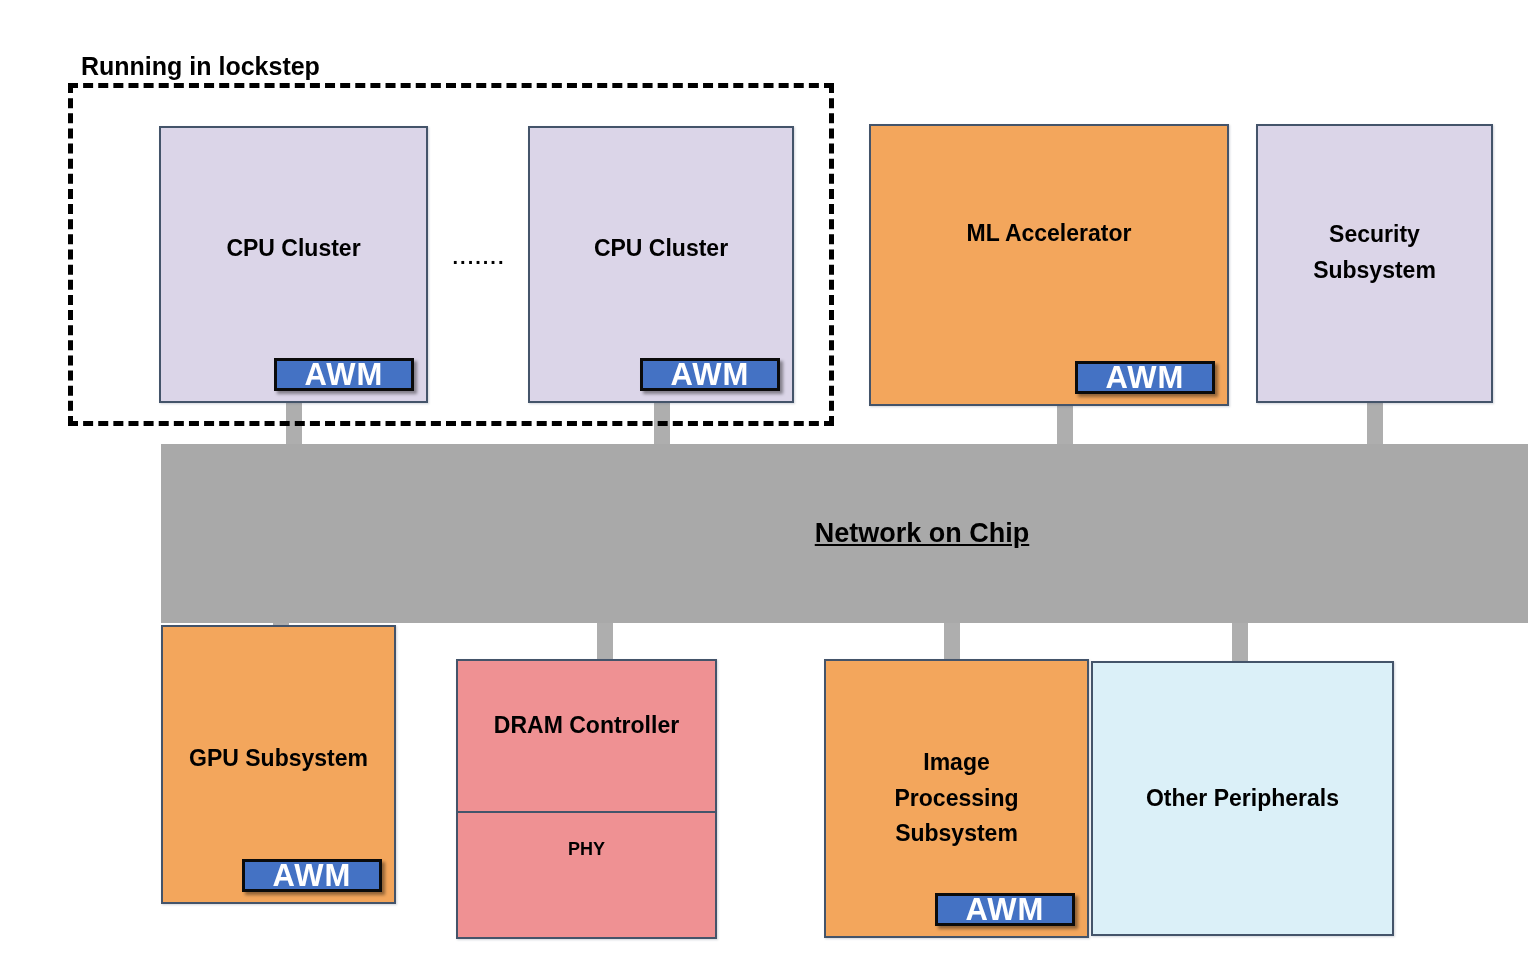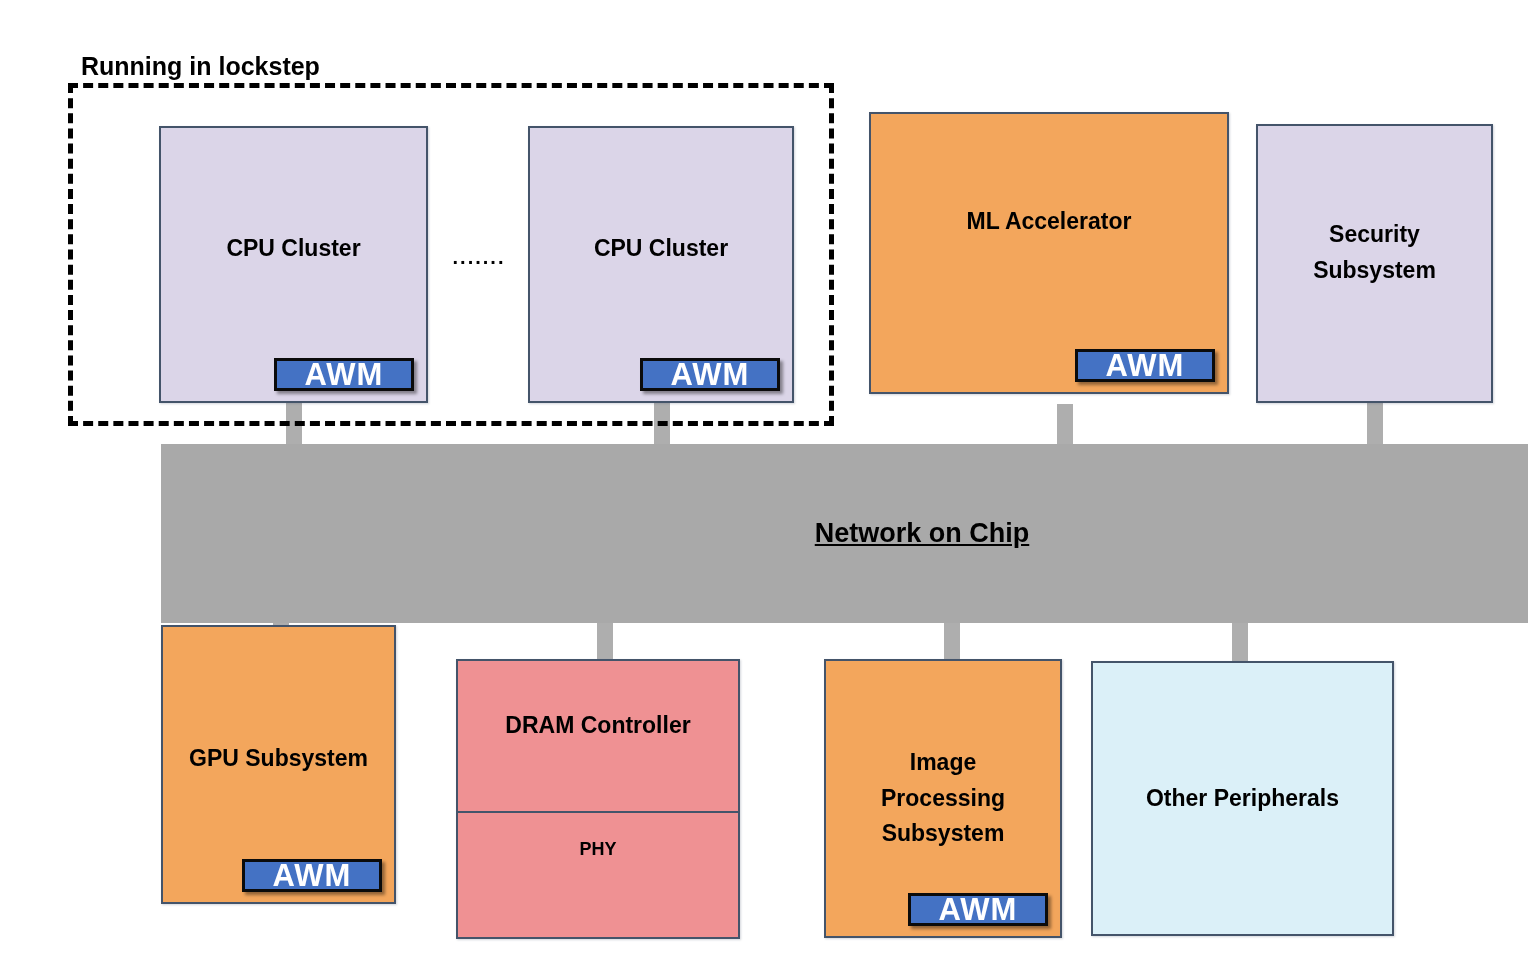"ML Accelerator" div.box { top: 96px -> 108px }
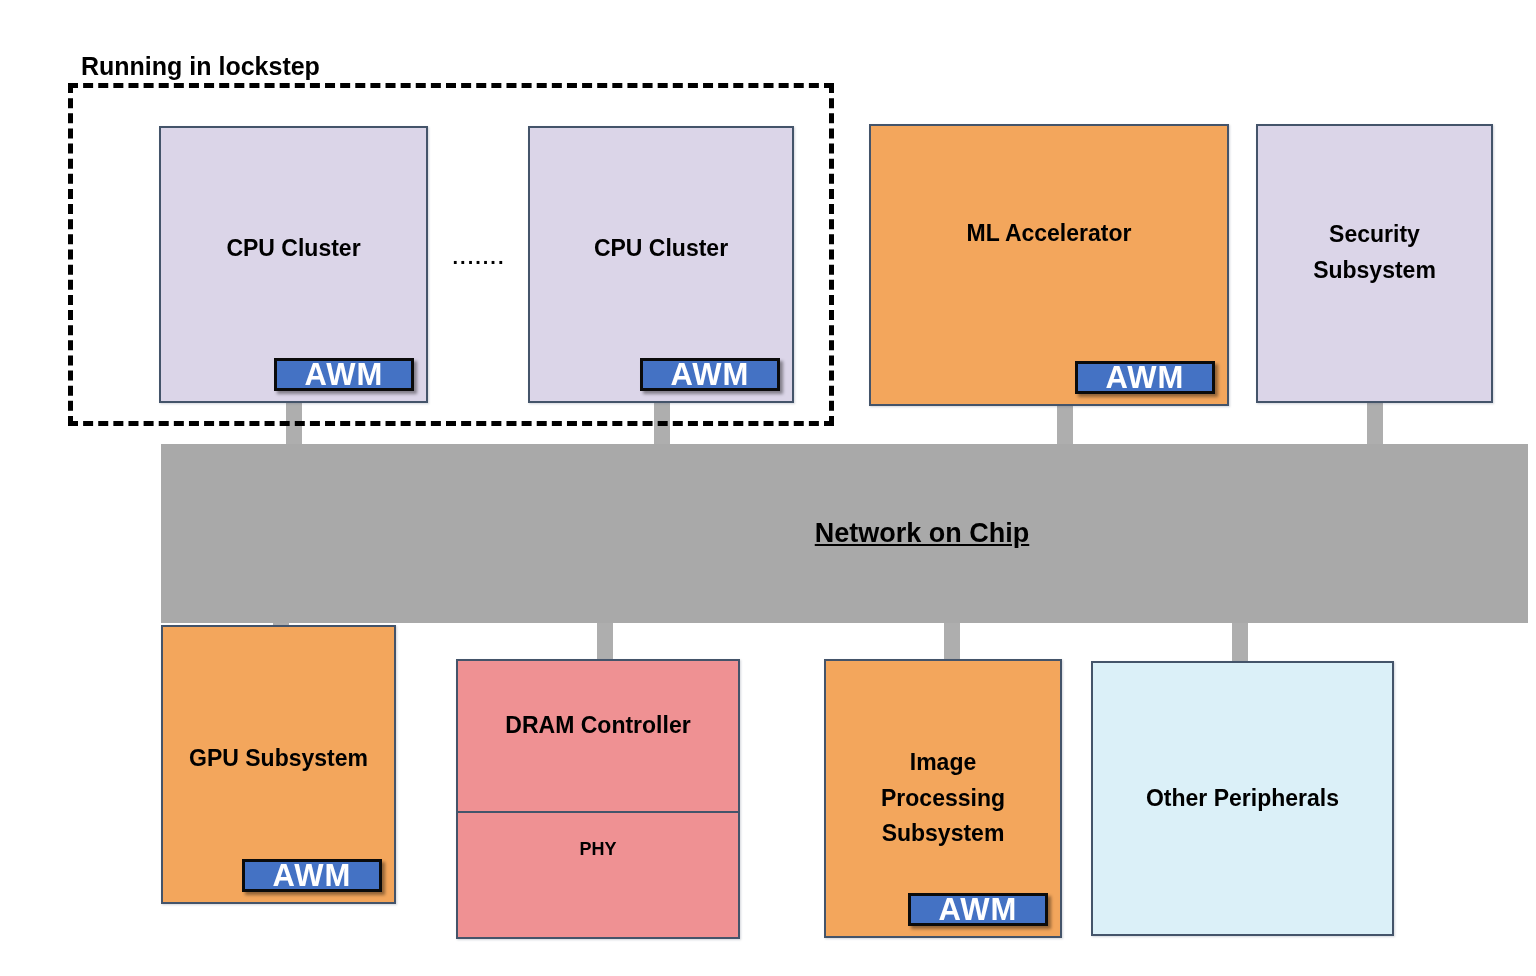"DRAM Controller" div.box { width: 284px -> 261px }
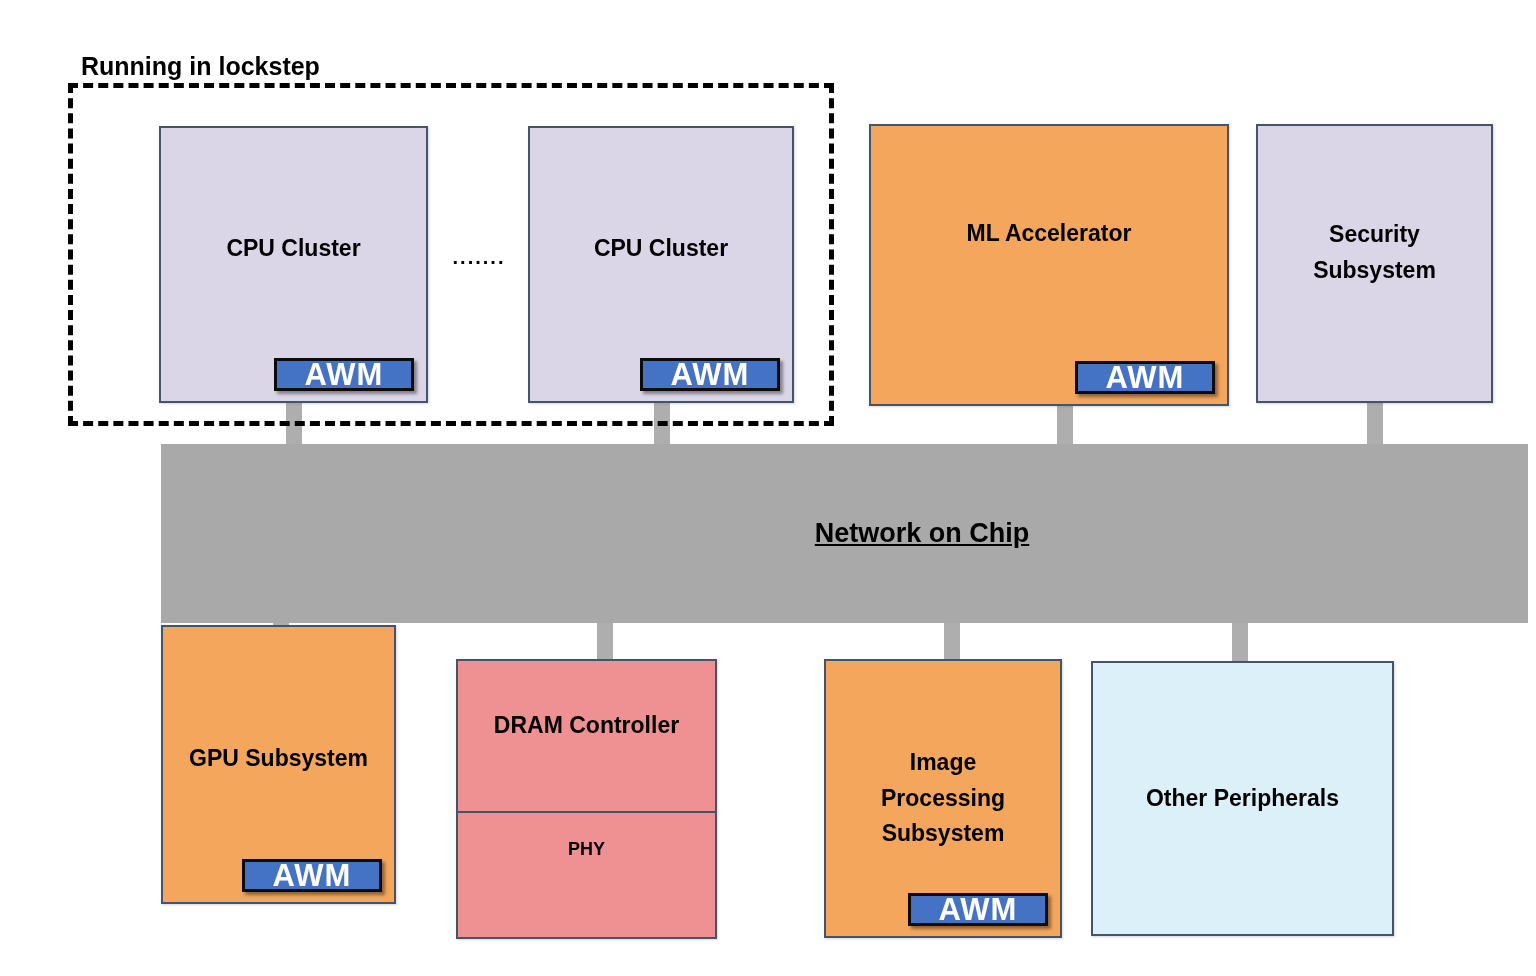"Image Processing Subsystem" div.box { width: 238px -> 265px }
